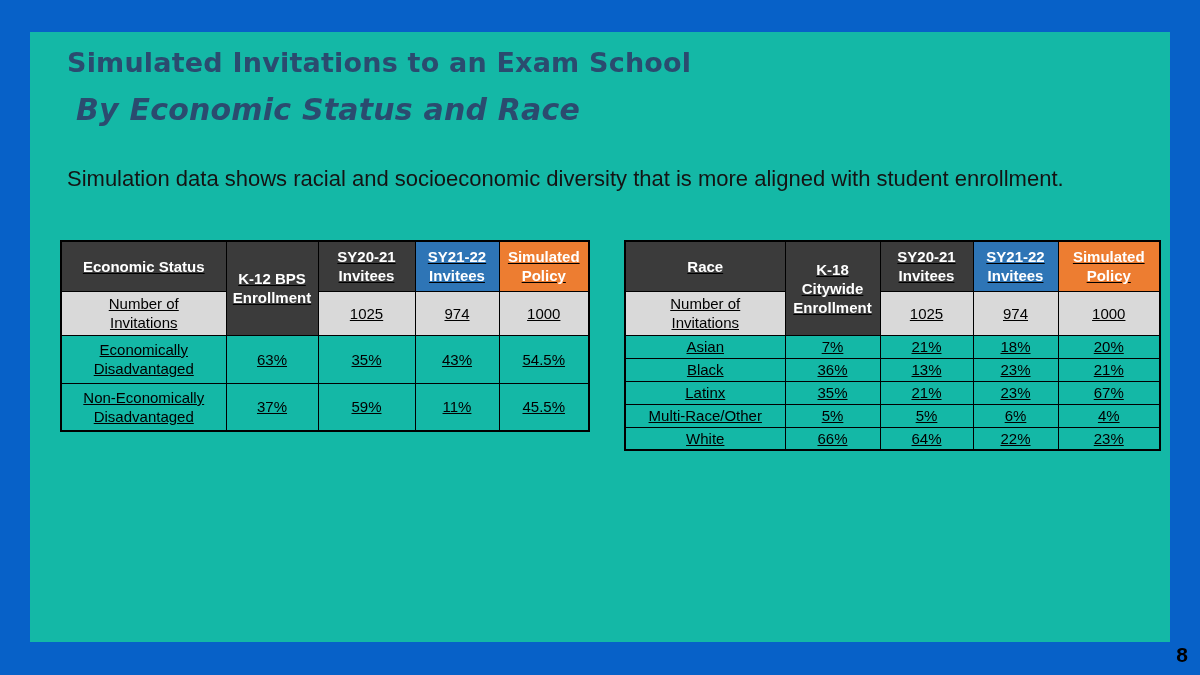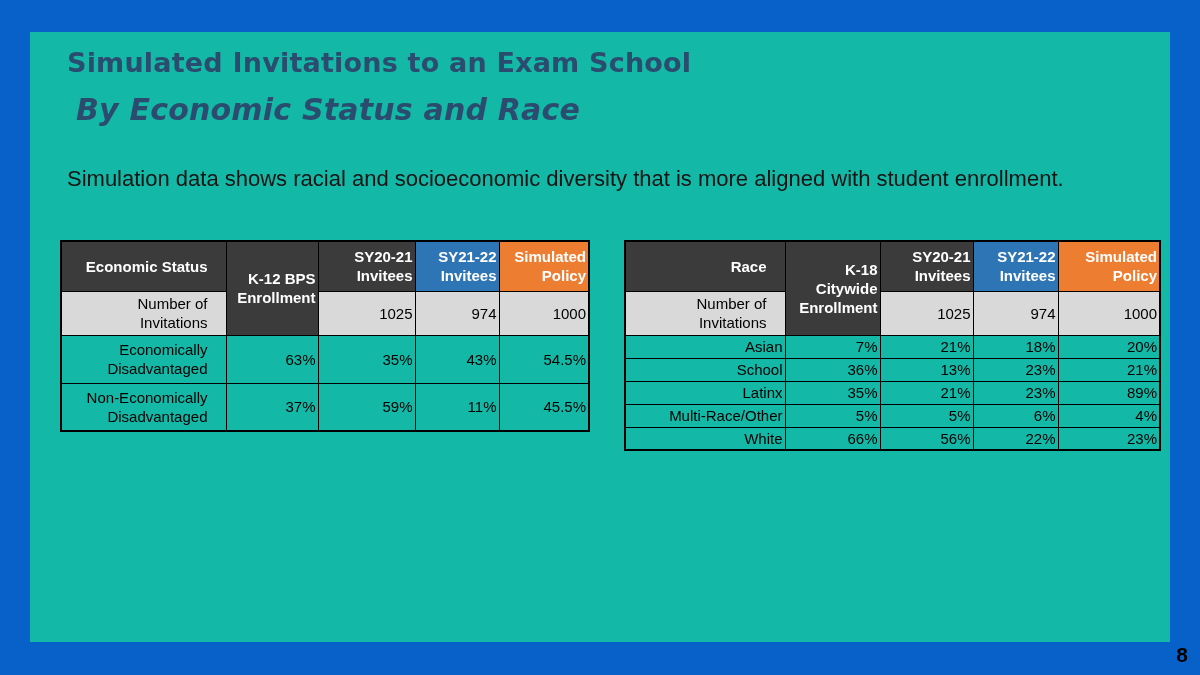"Economic Status" table.sim { text-align: right -> center; text-decoration: none -> underline }
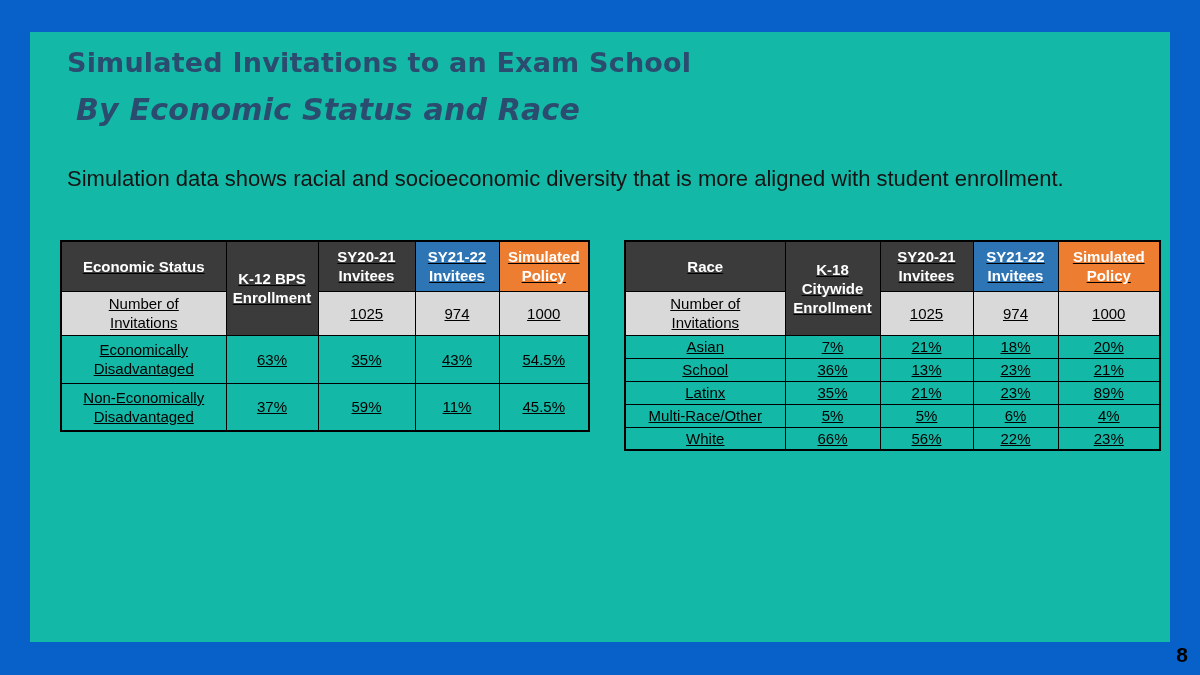"School" td { text: School -> Black }
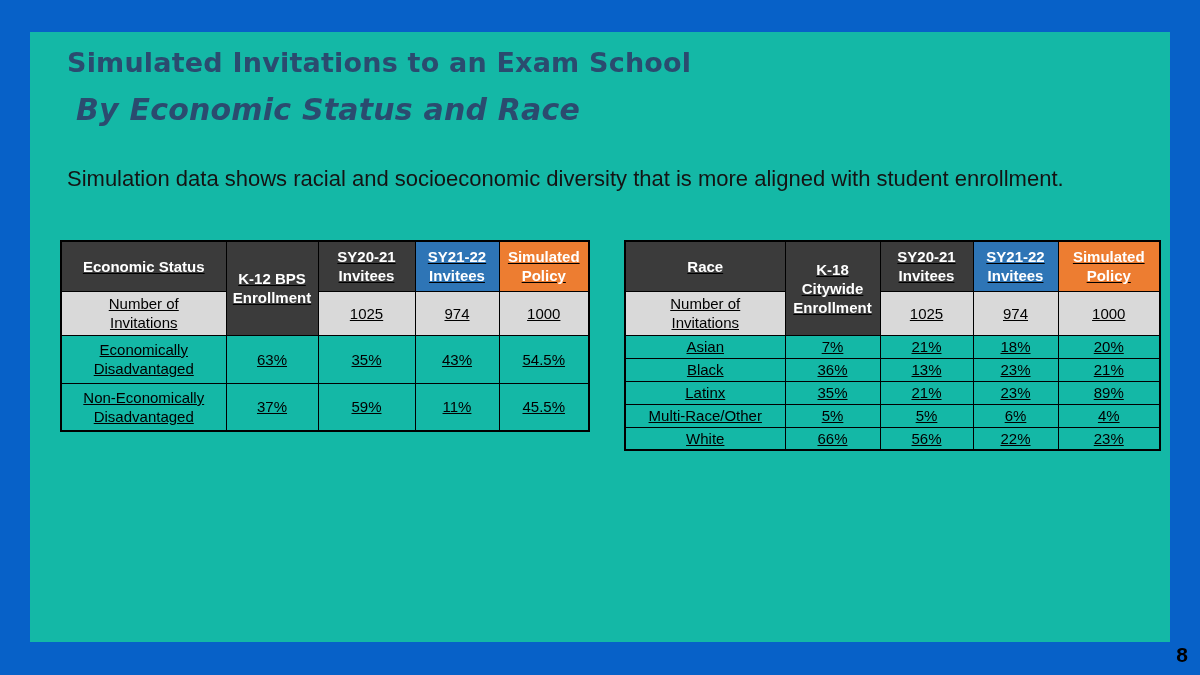"89%" td { text: 89% -> 67% }
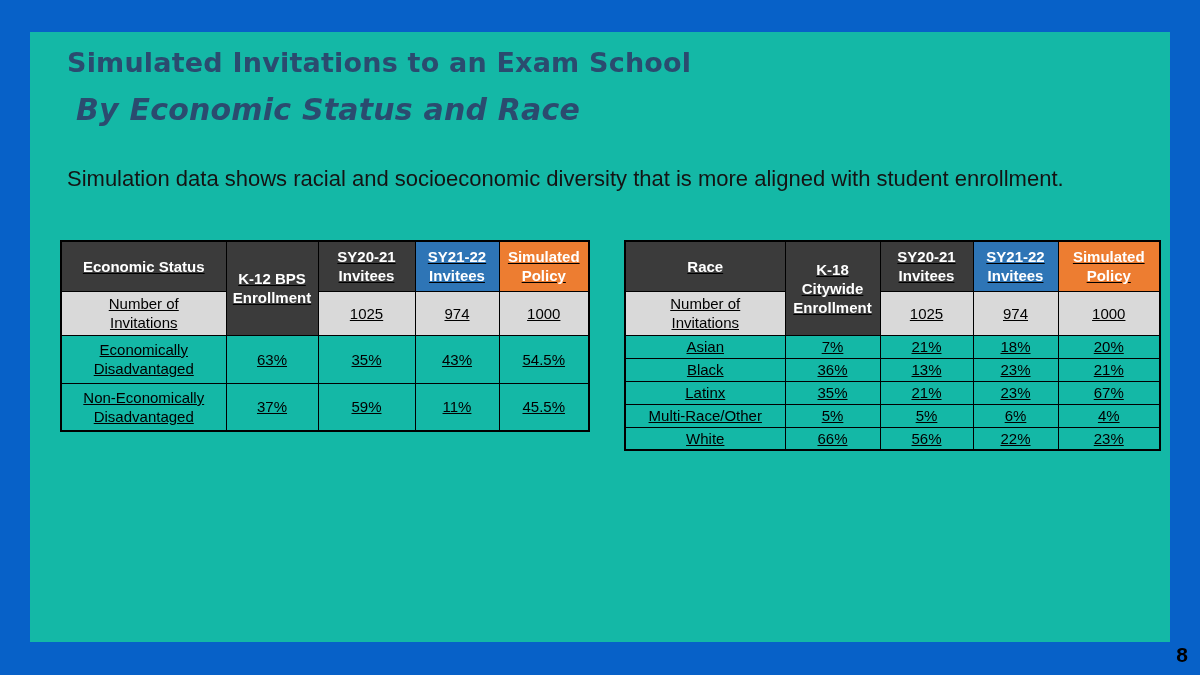"56%" td { text: 56% -> 64% }
